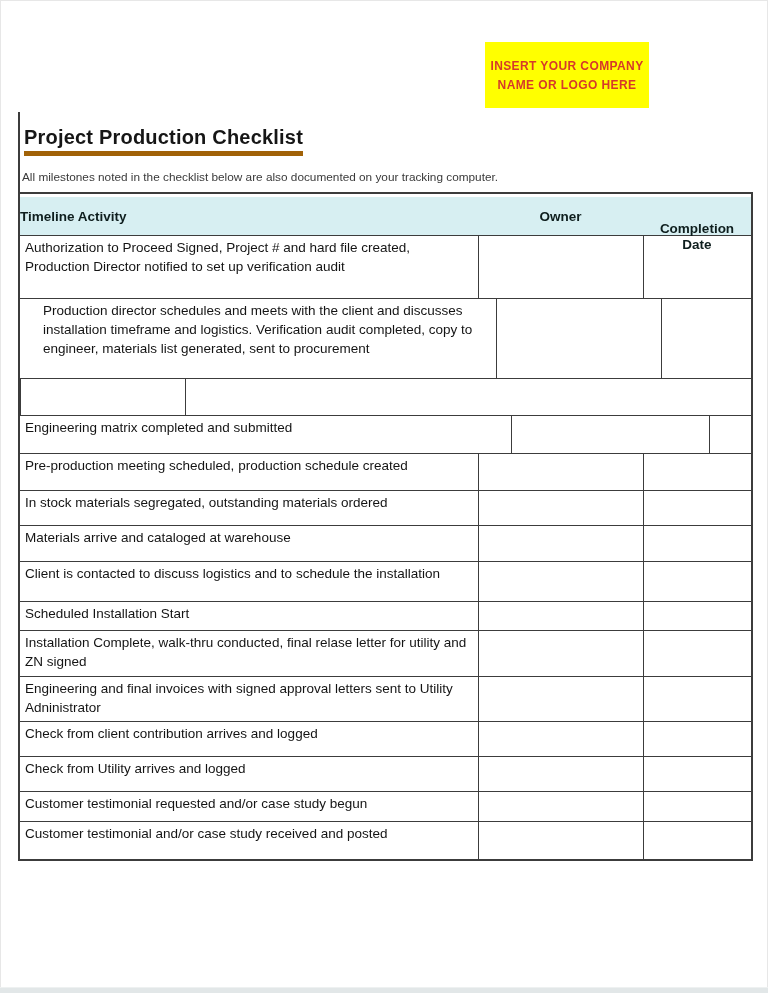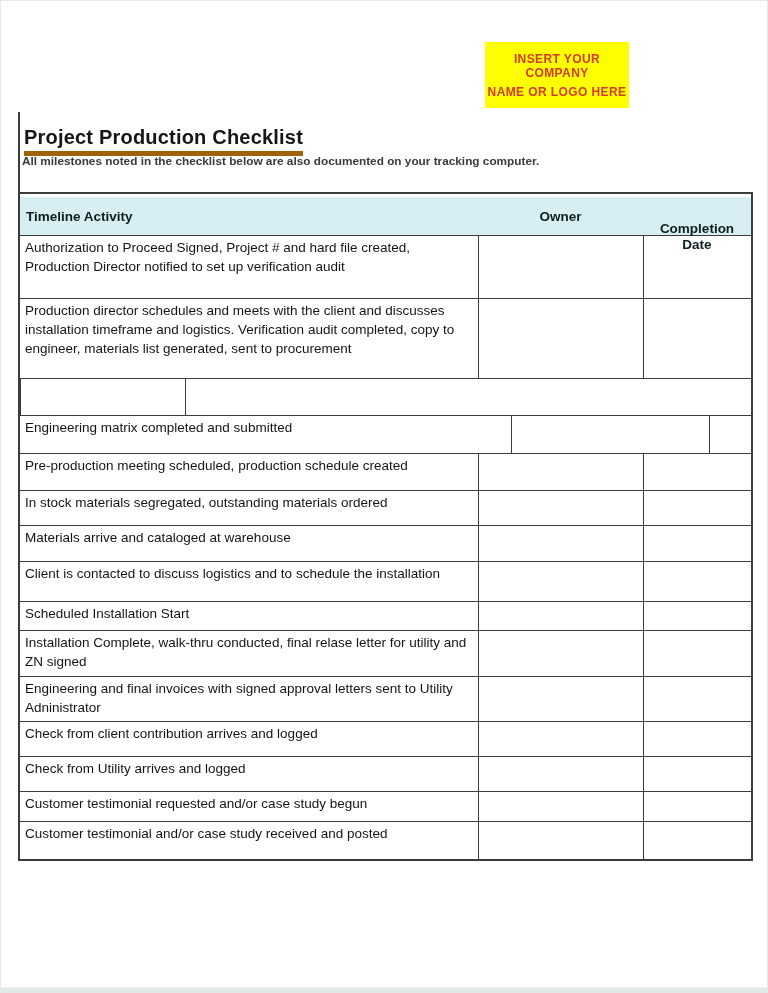"INSERT YOUR COMPANY" .logo-box { width: 144px -> 164px }
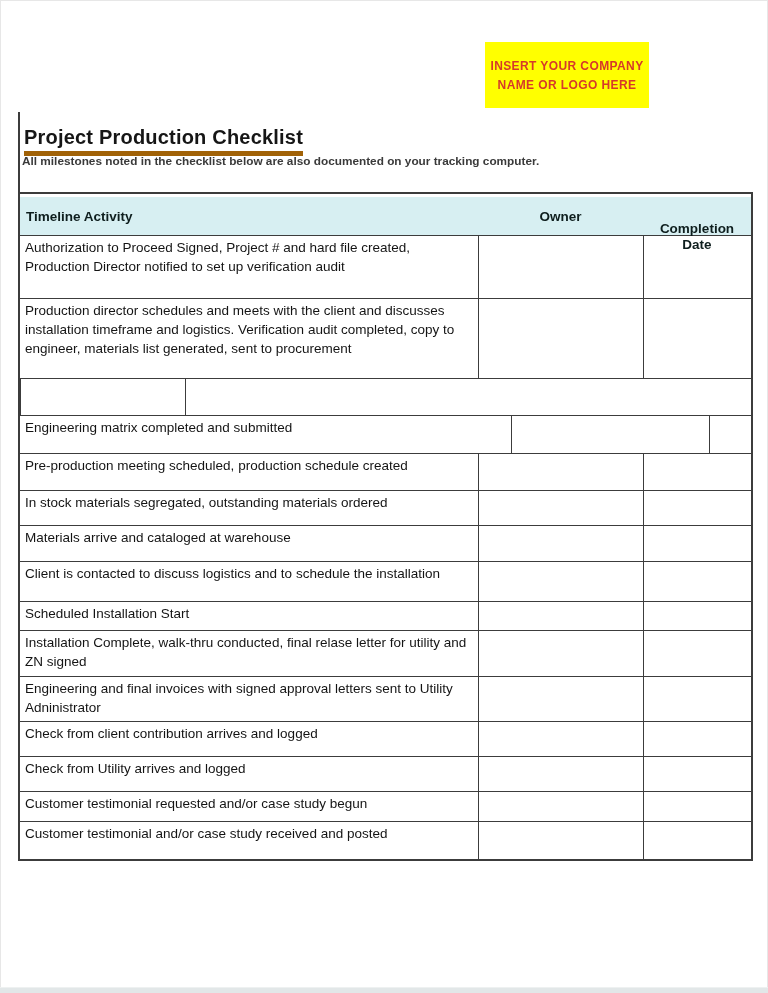"All milestones noted in the" .subtitle { font-weight: bold -> none; top: 154px -> 170px }
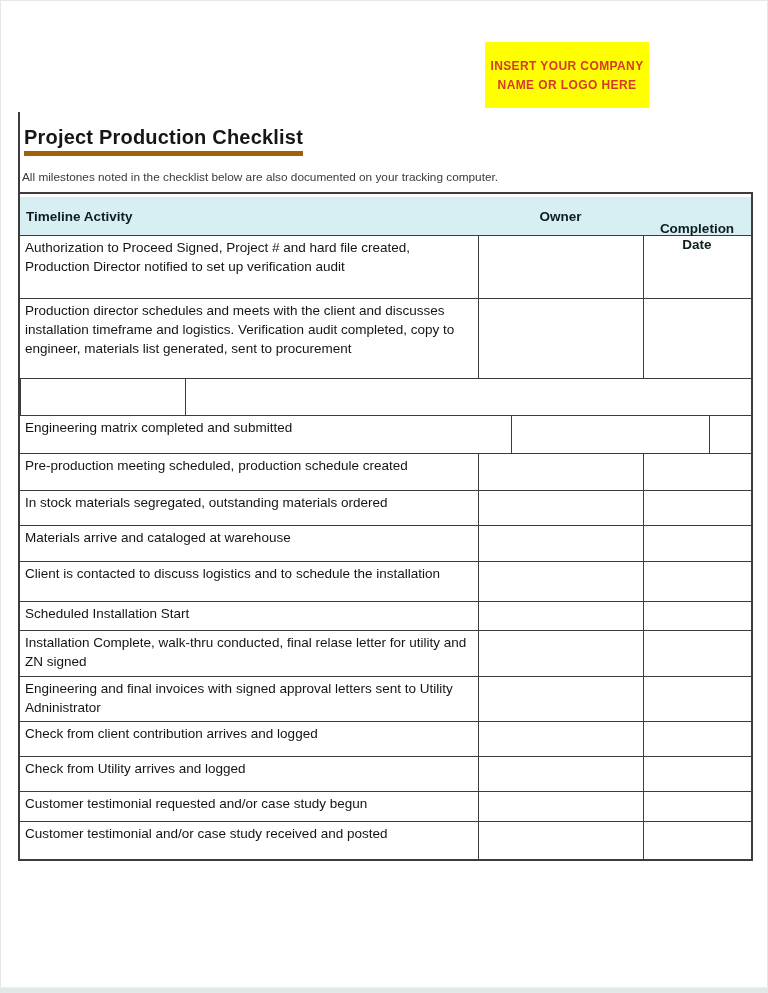"Timeline Activity" .th.activity { padding-left: 6px -> none }
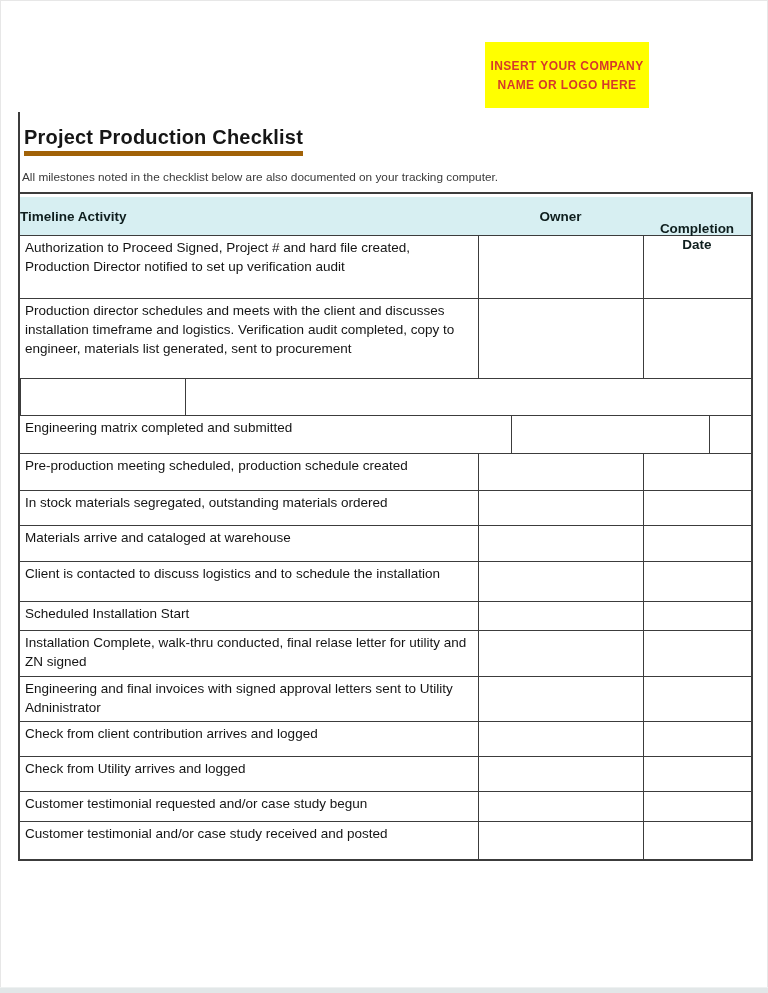"Production director schedules and meets" div.trow { padding-left: none -> 18px }
